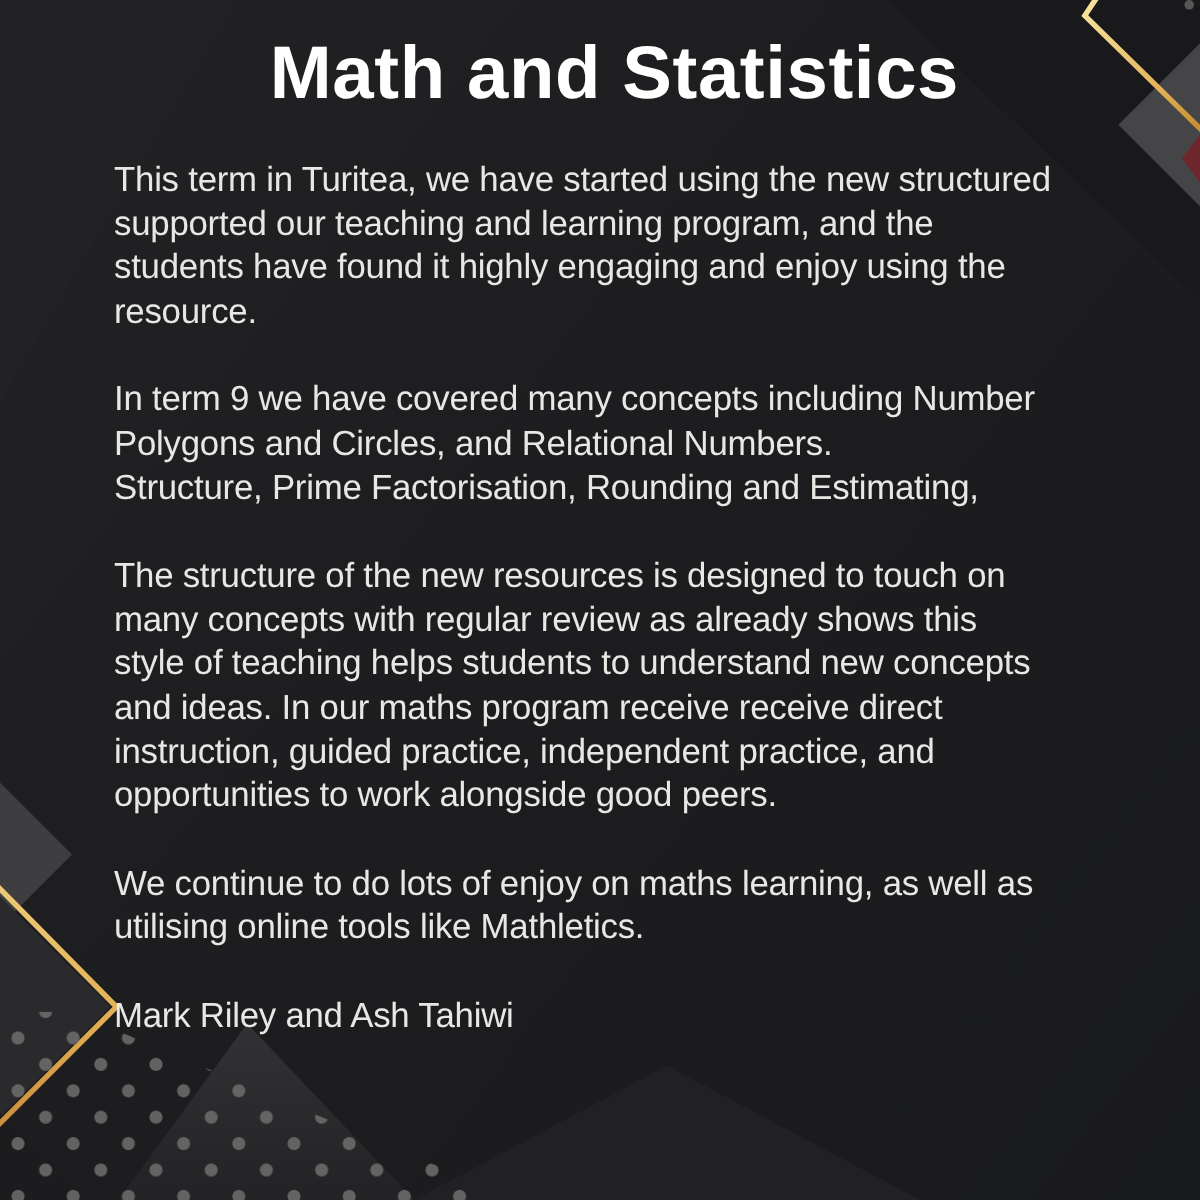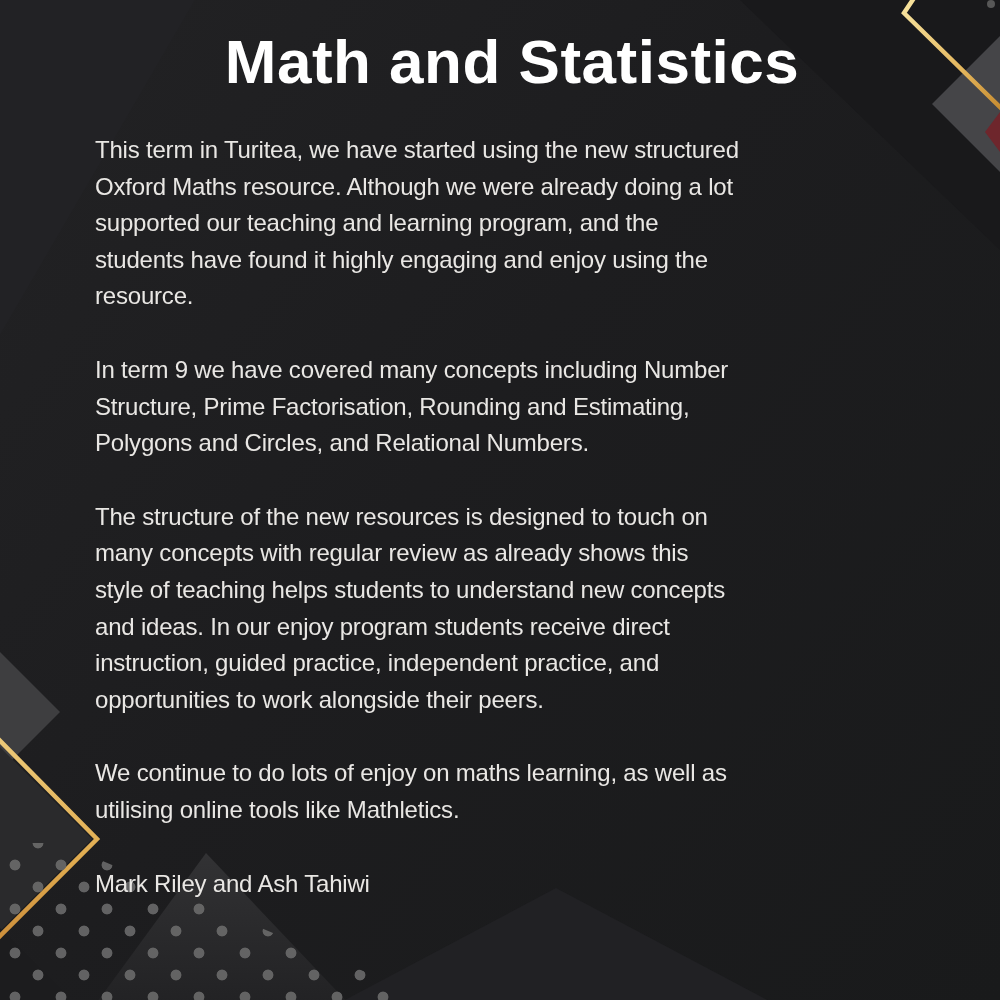"This term in Turitea, we" .tline { font-size: 24px -> 29px }
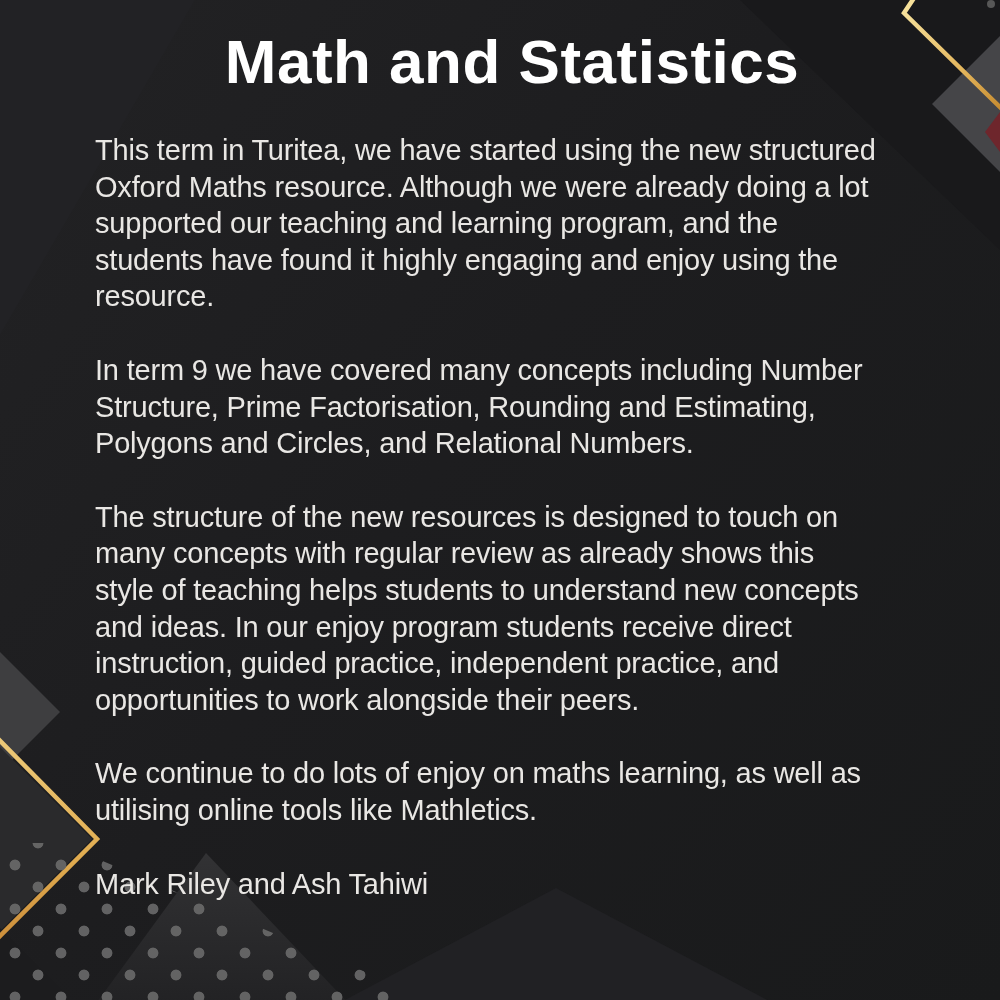"Oxford Maths resource. Although we" div.tline { html: <div>Oxford Maths resource. Although we were already doing a lot</div> -> none }
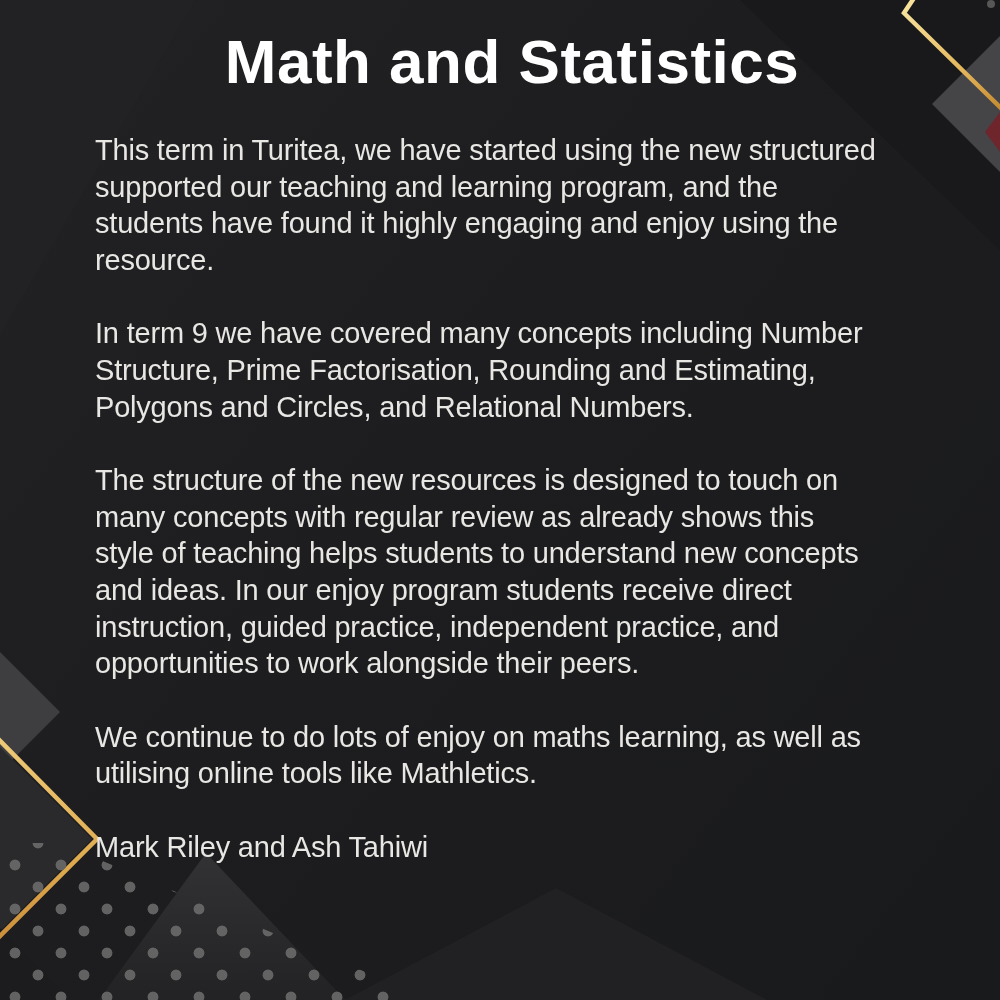"Structure, Prime Factorisation, Rounding" div.tline { order: before "Polygons and Circles, and Relational" -> after "Polygons and Circles, and Relational" }
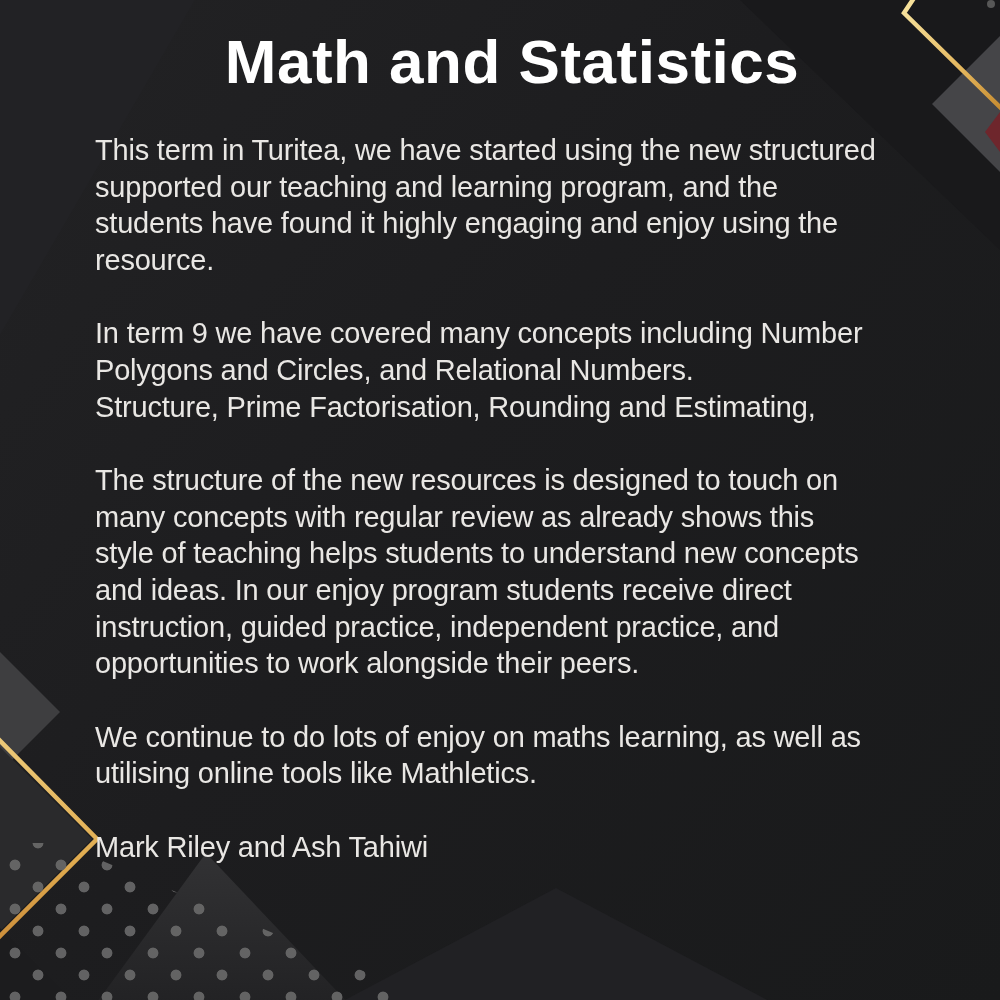"and ideas. In our enjoy" div.tline { text: enjoy program students -> maths program receive }
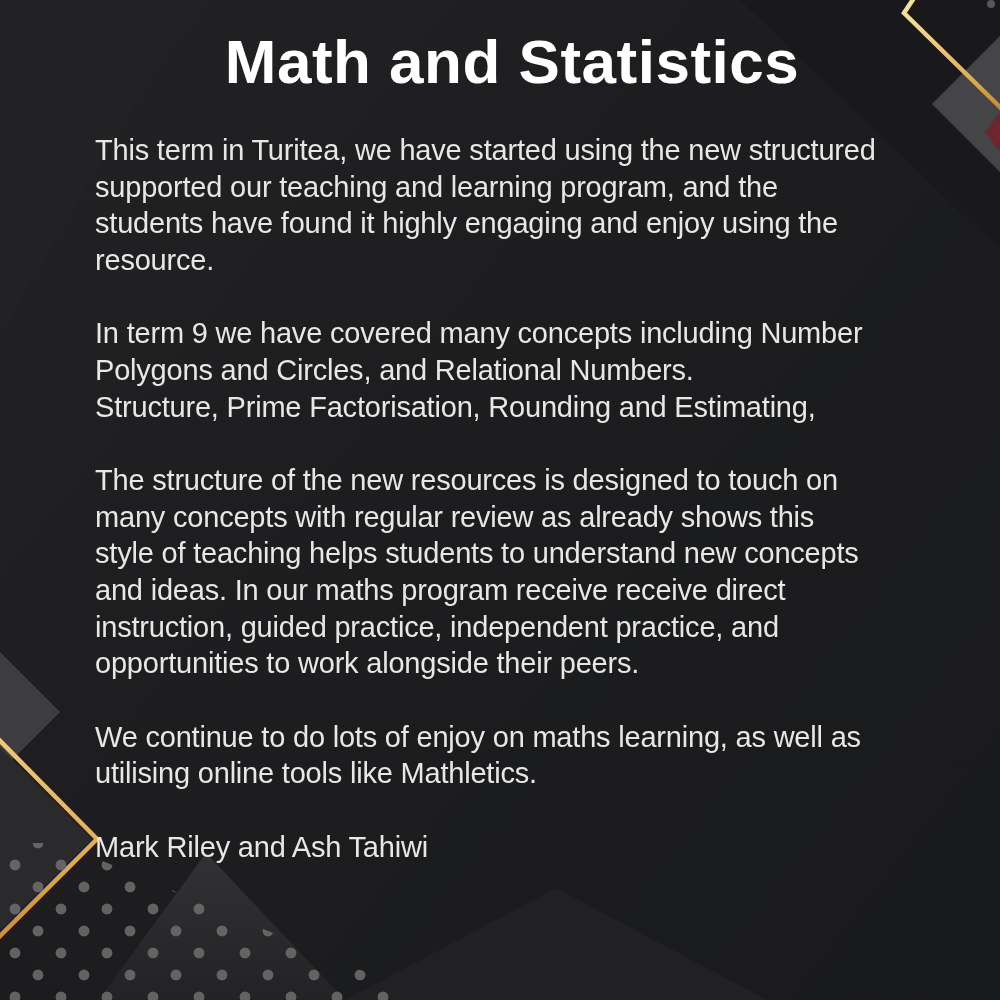"opportunities to work alongside their" div.tline { text: their -> good }
